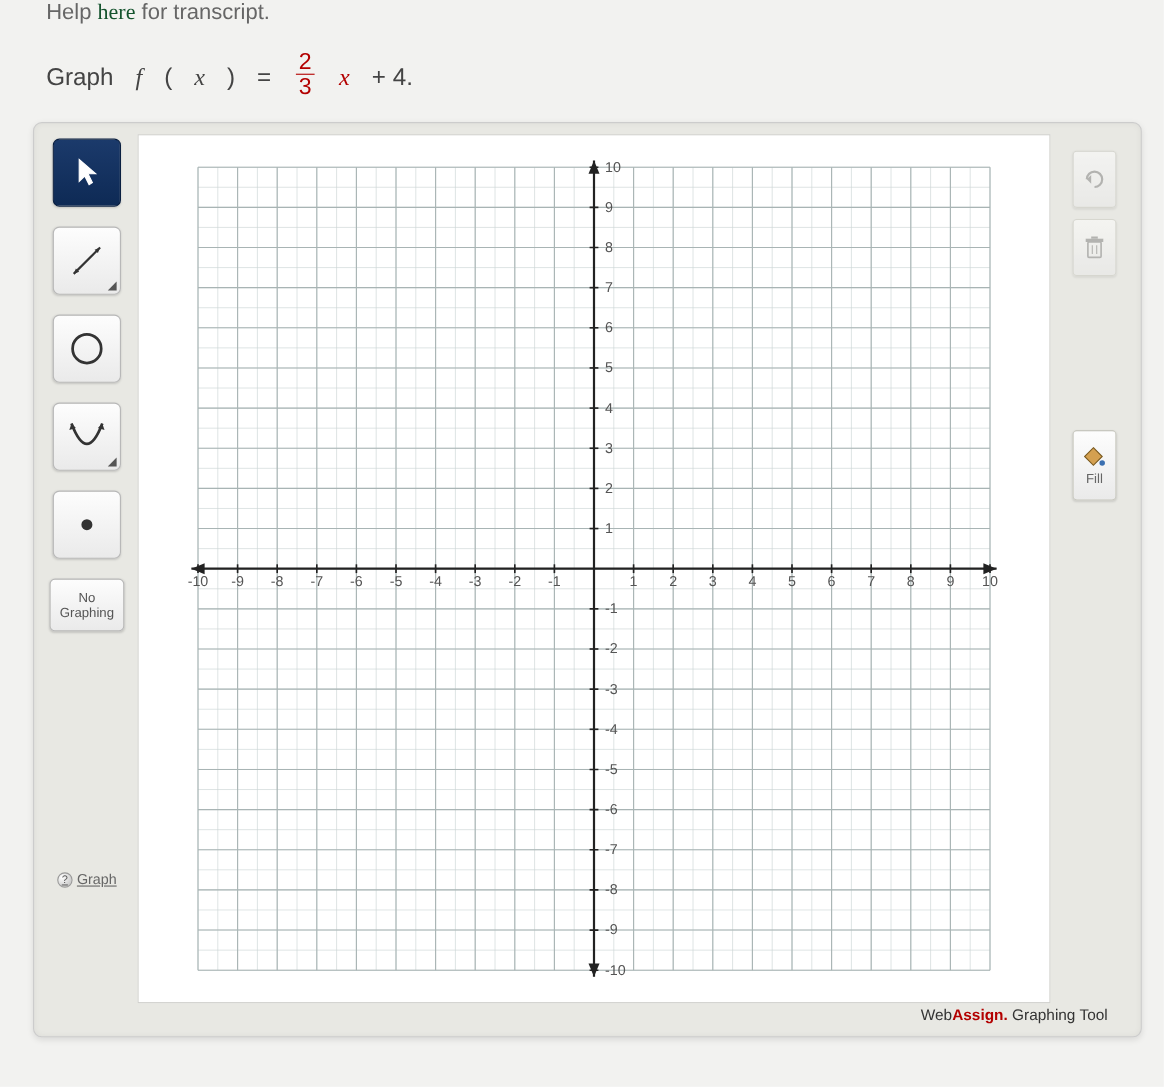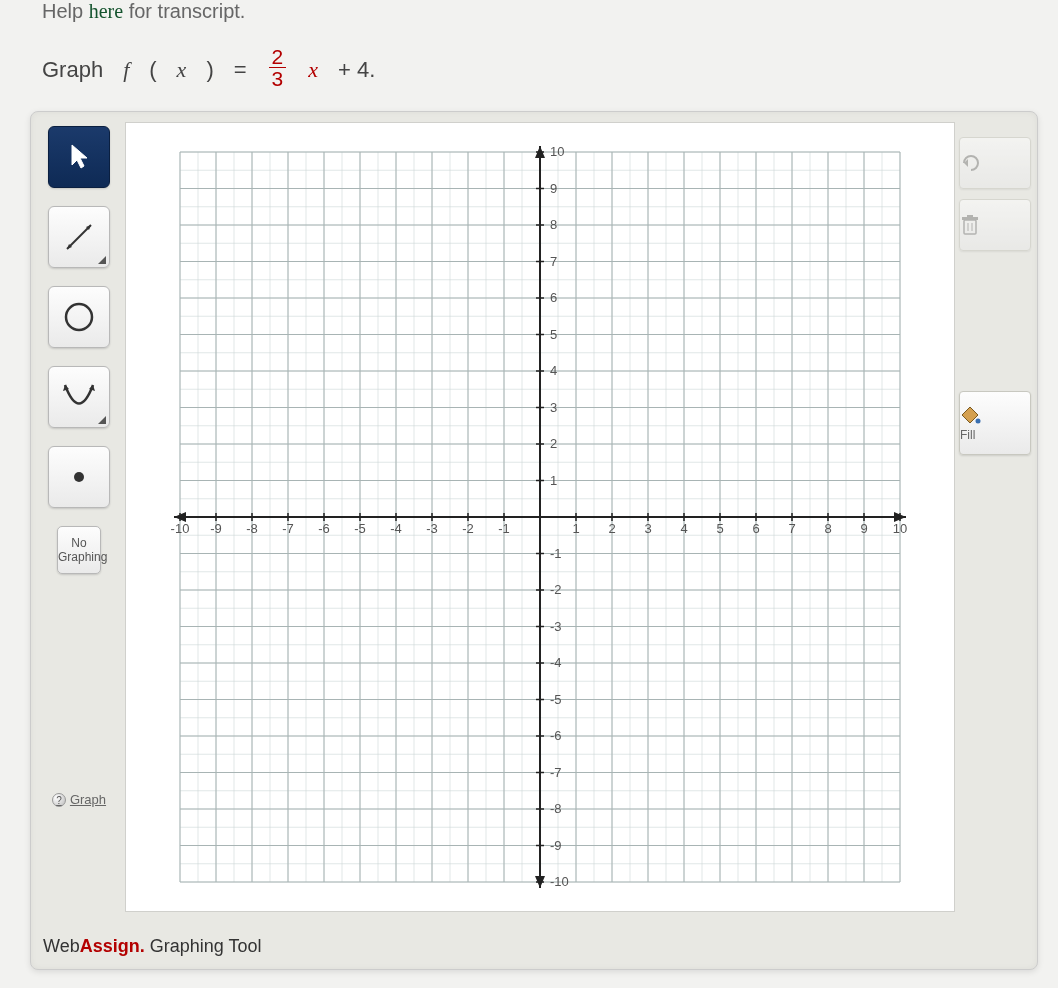"Fill" .rt-btn { align-items: flex-start -> center; width: 72px -> 40px }
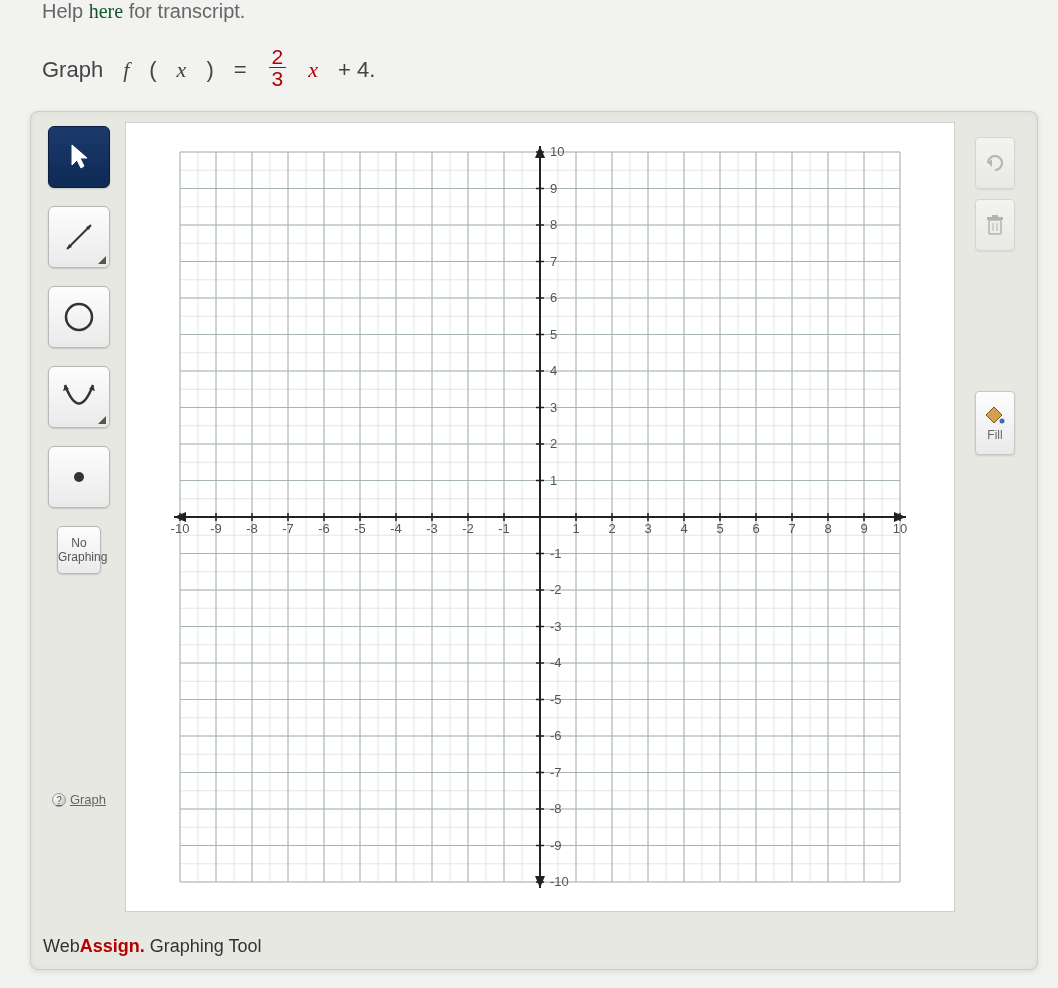"No" .nosol-btn { width: 44px -> 68px }
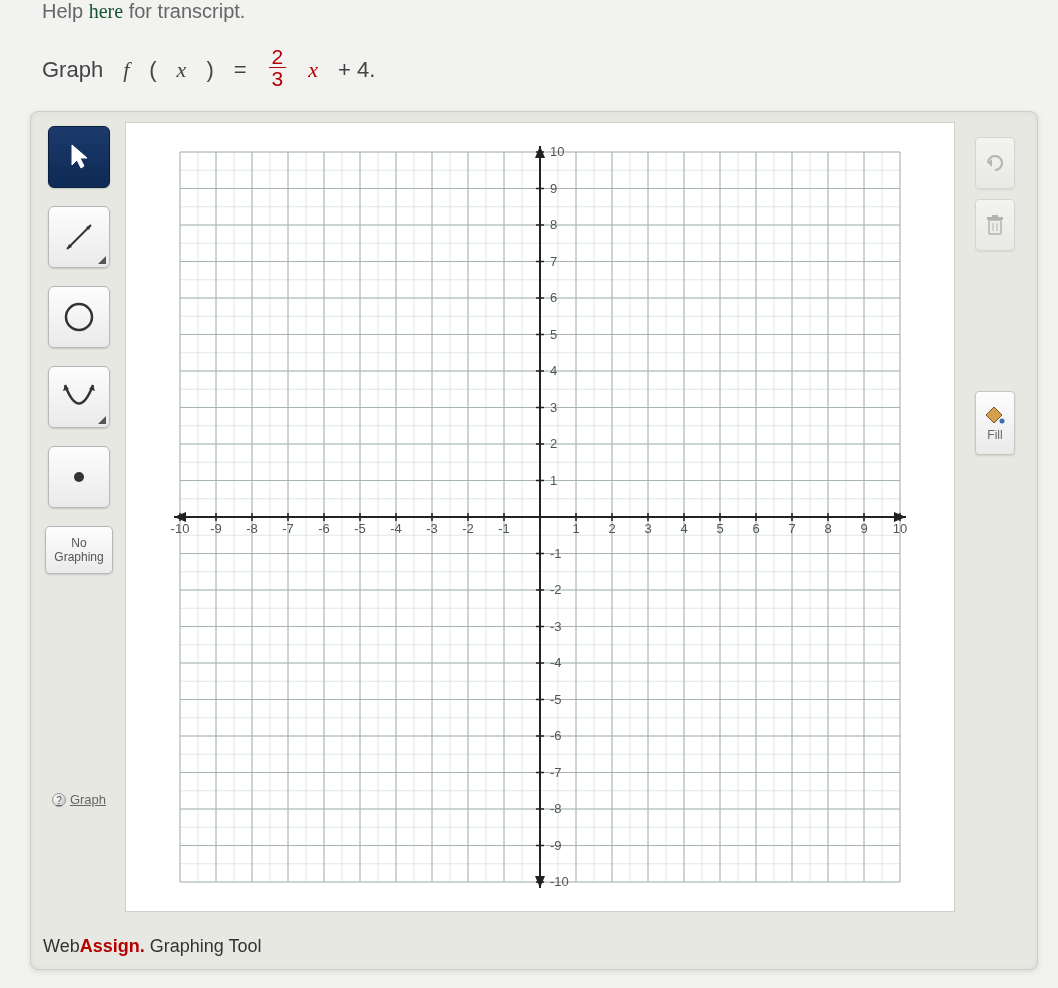"WebAssign. Graphing Tool" .footer { font-size: 18px -> 14px; padding: 24px 18px 4px 0 -> 2px 18px 4px 0; text-align: left -> right }
